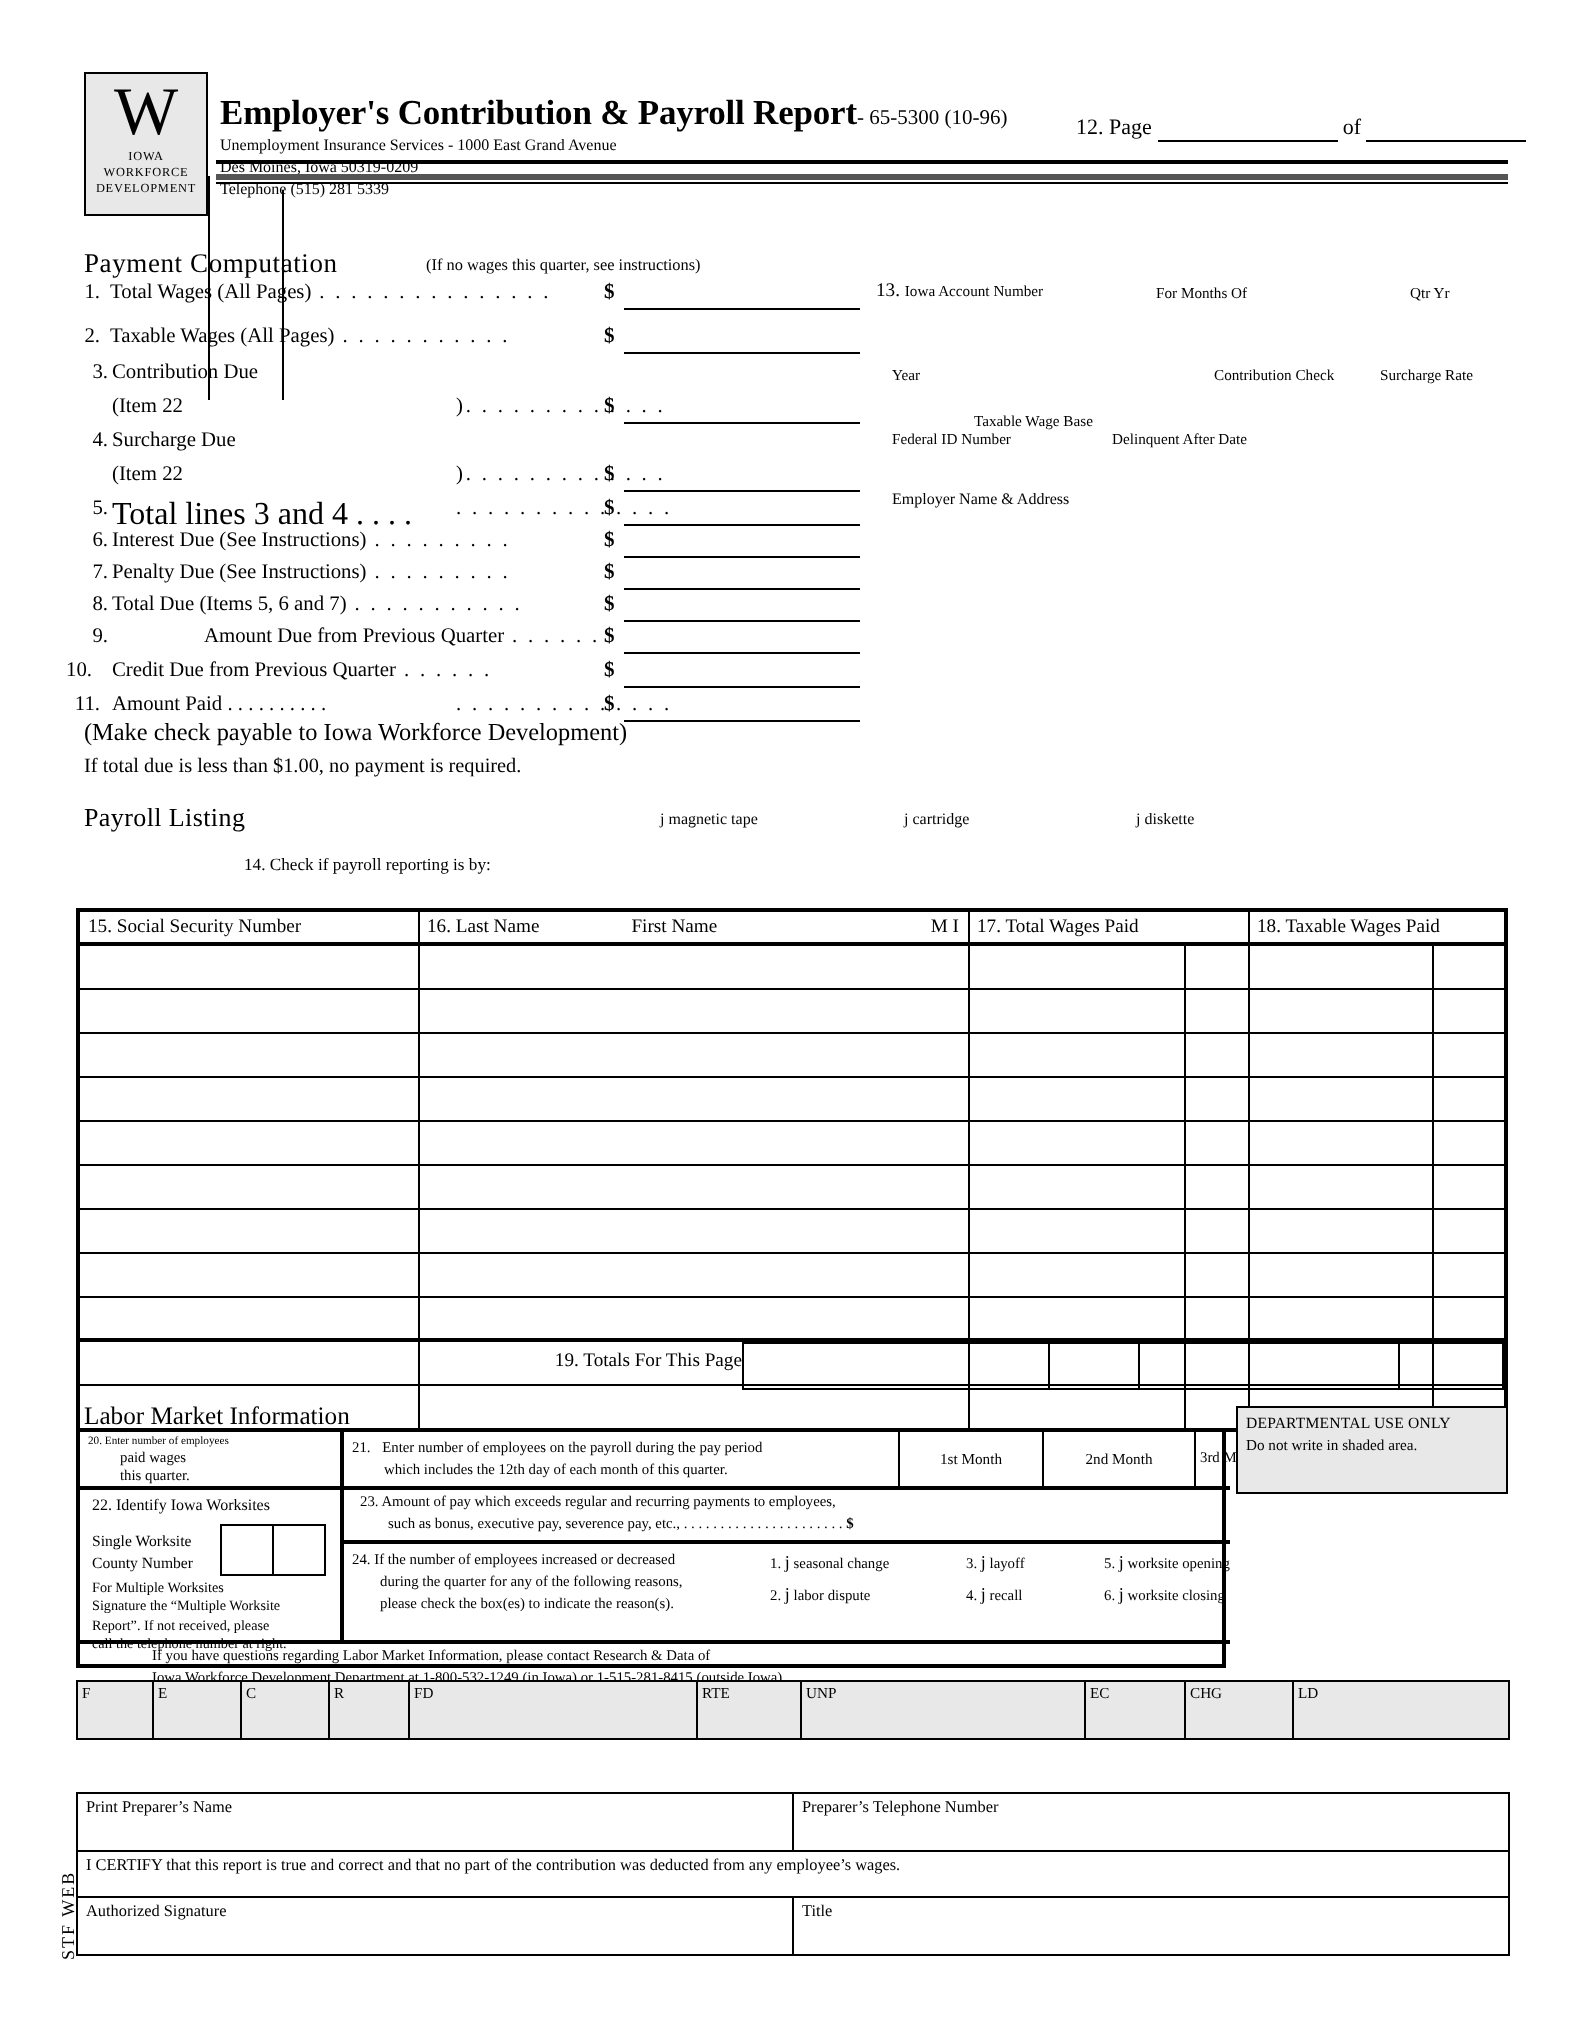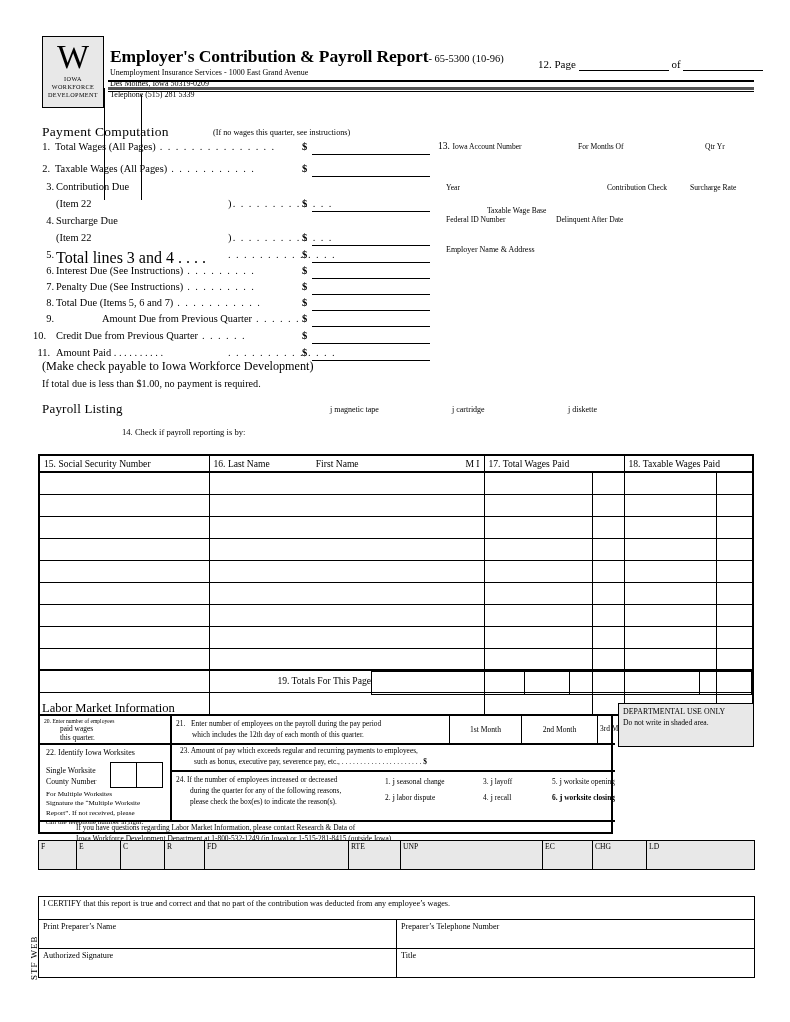"6. j worksite closing" div.lm-cell { font-weight: bold -> none }
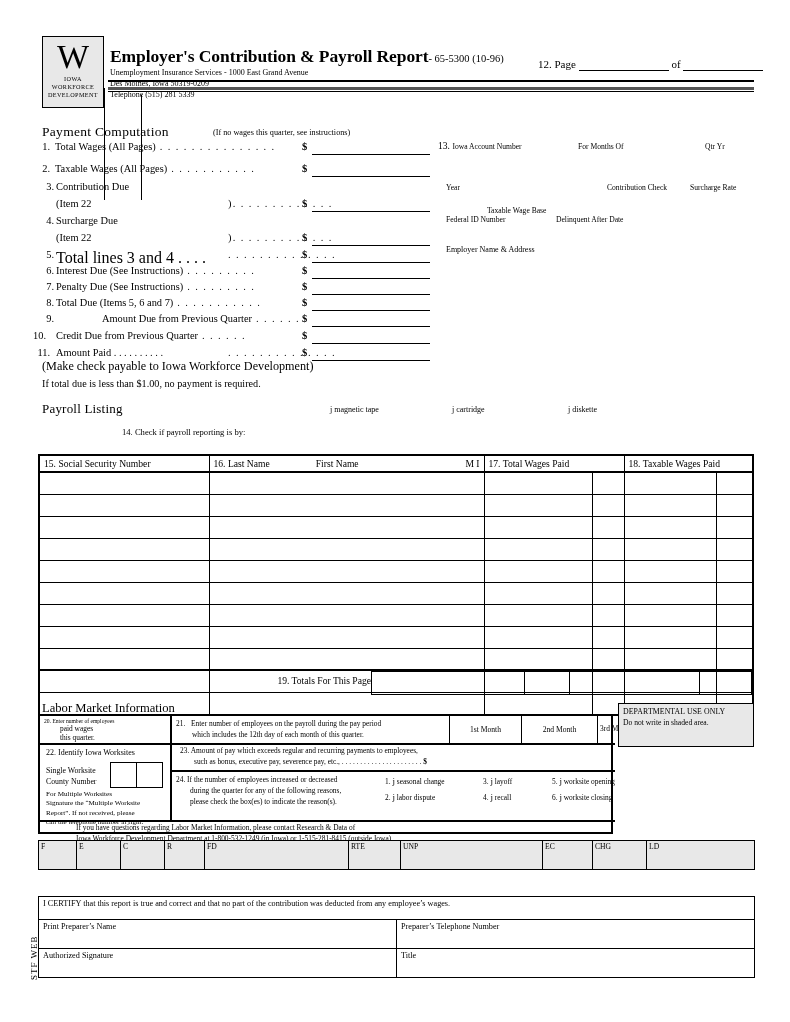"I CERTIFY that this report" tr { order: before "Print Preparer’s Name" -> after "Print Preparer’s Name" }
